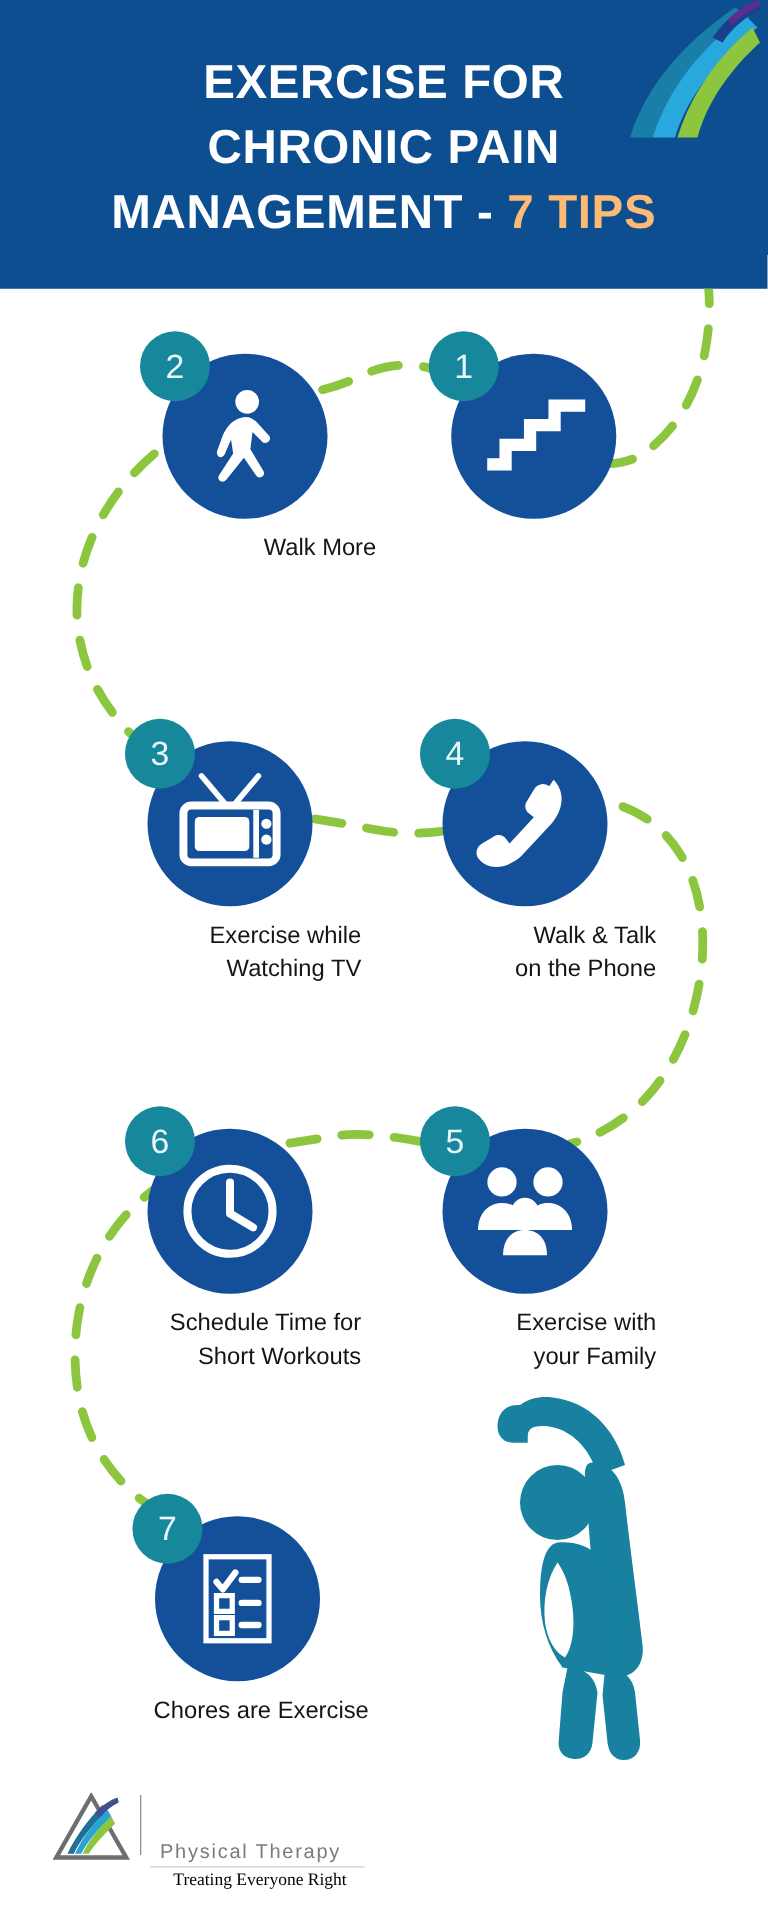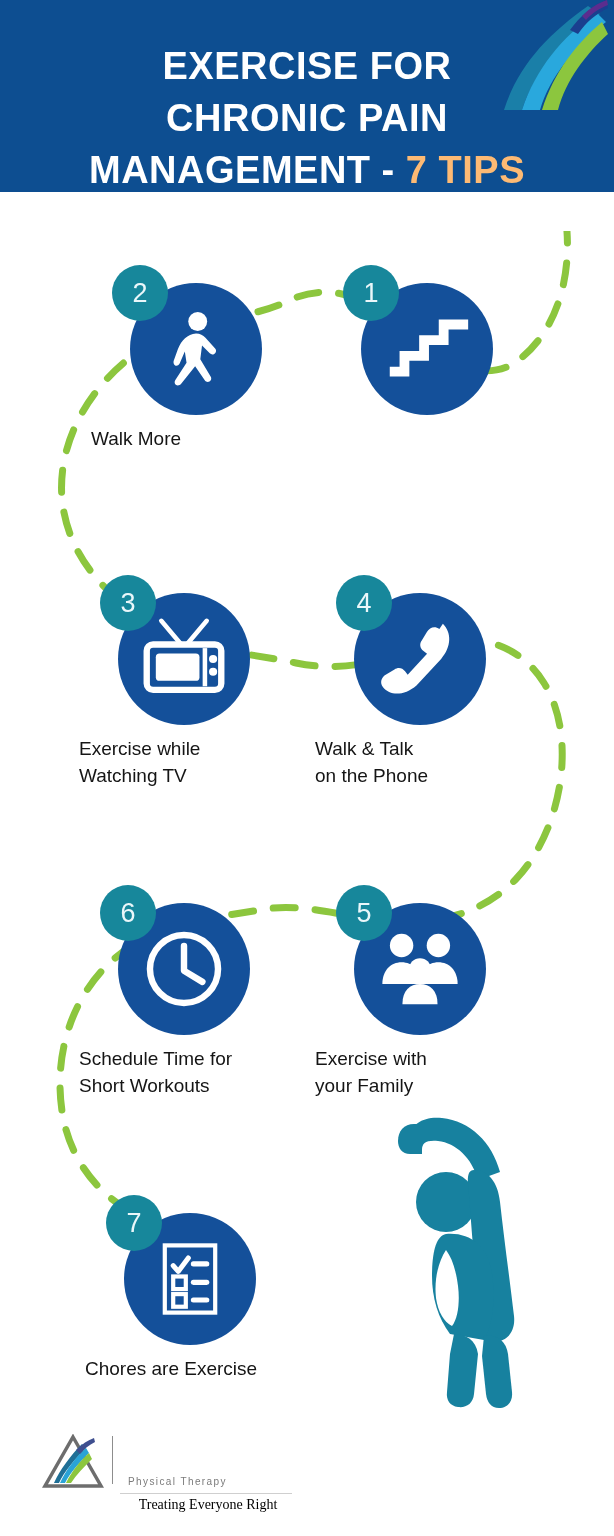"EXERCISE FOR" .header { height: 192px -> 231px }
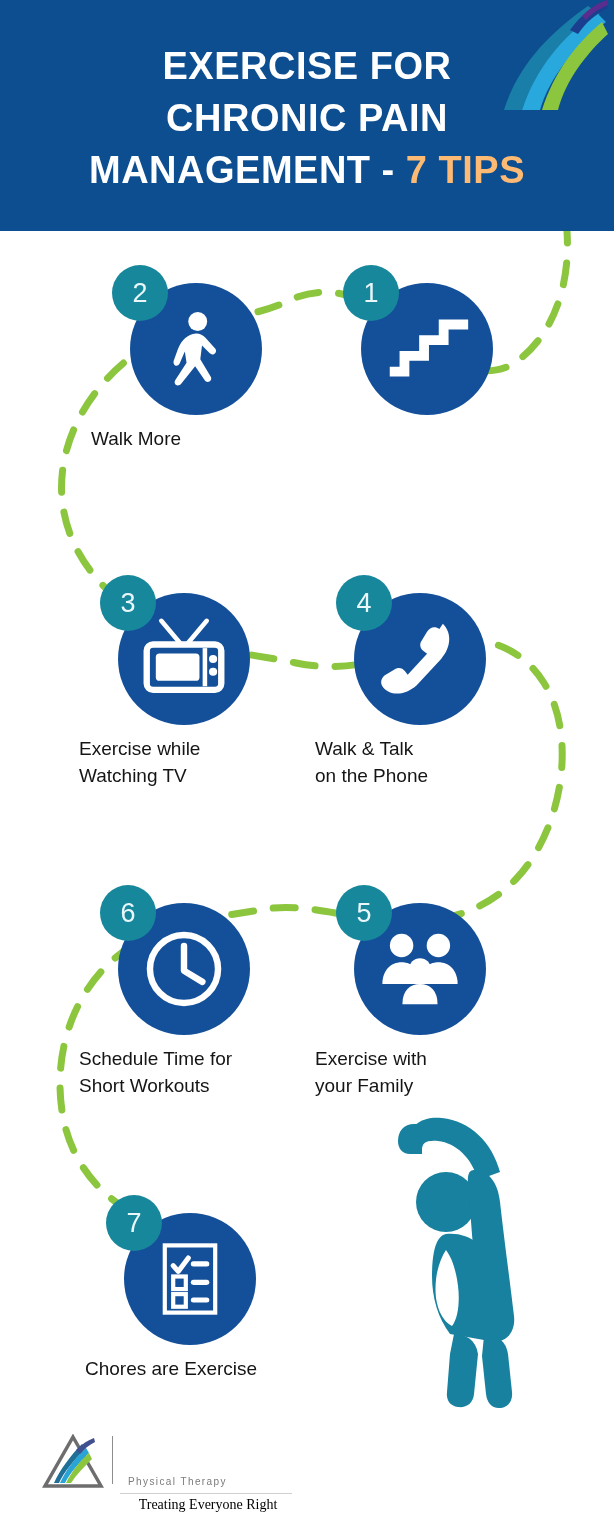"Walk More" .tip-label { text-align: left -> right }
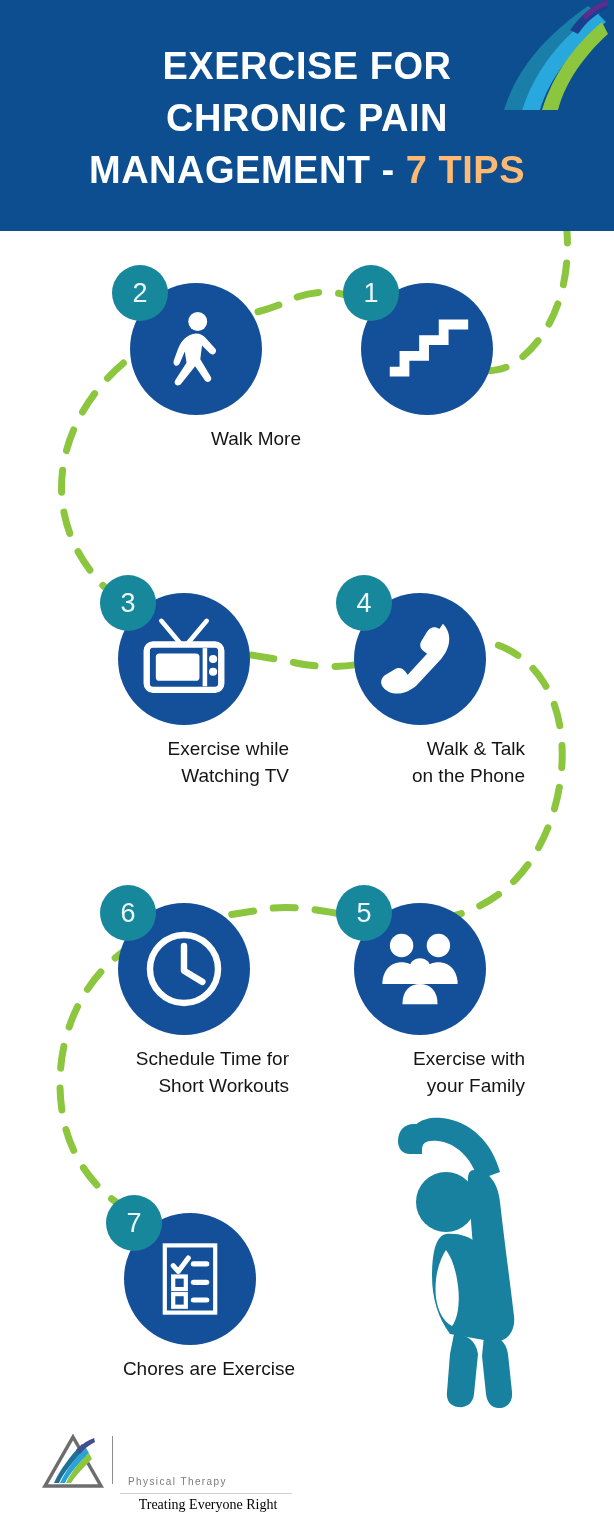"Physical Therapy" .logo-sub { font-size: 10px -> 16px }
